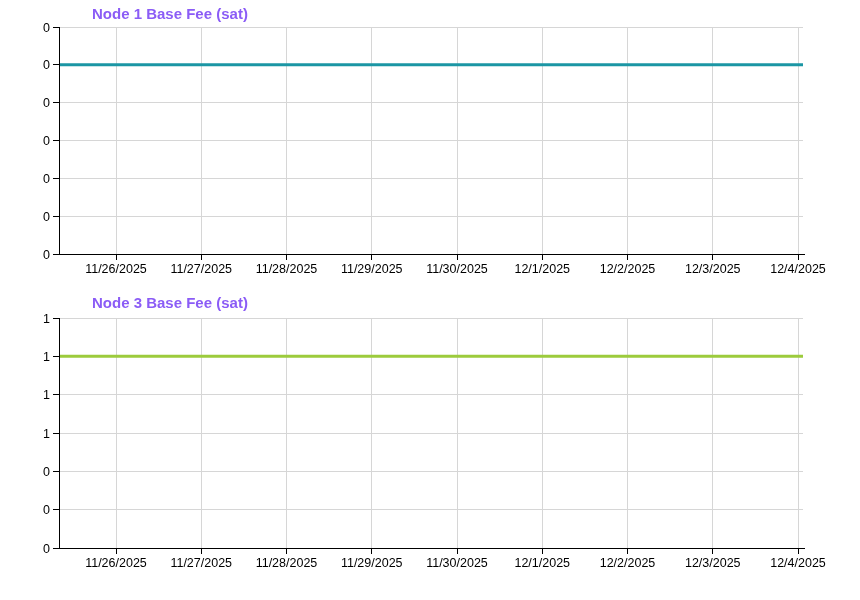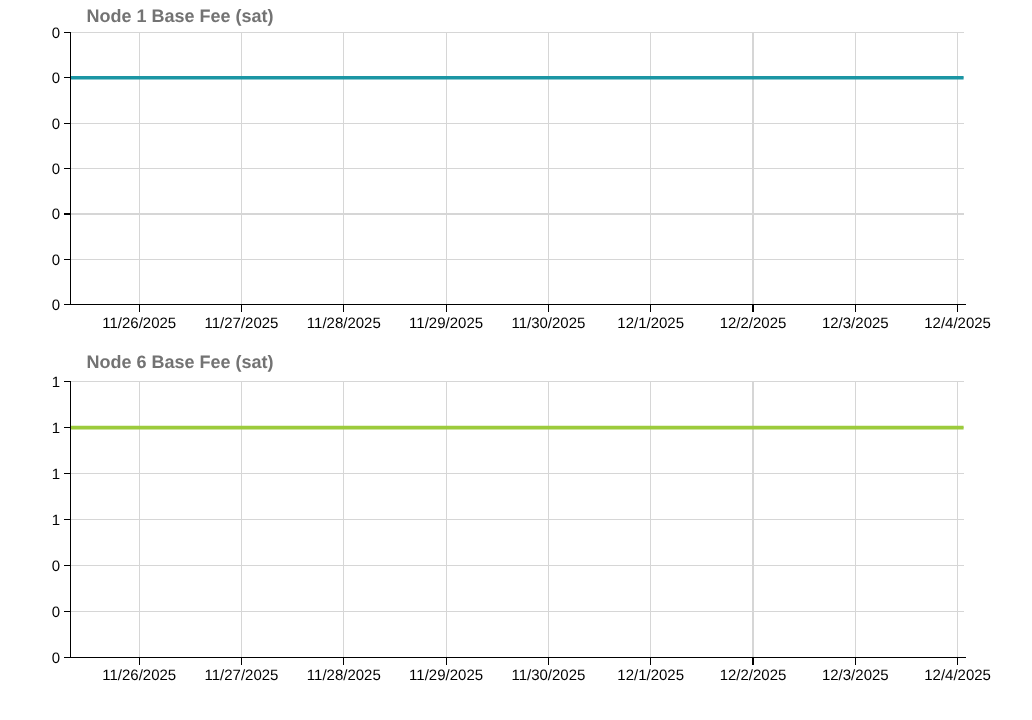"Node 1 Base Fee (sat)" .chart-title { color: #737373 -> #8b5cf6; left: 72px -> 92px }
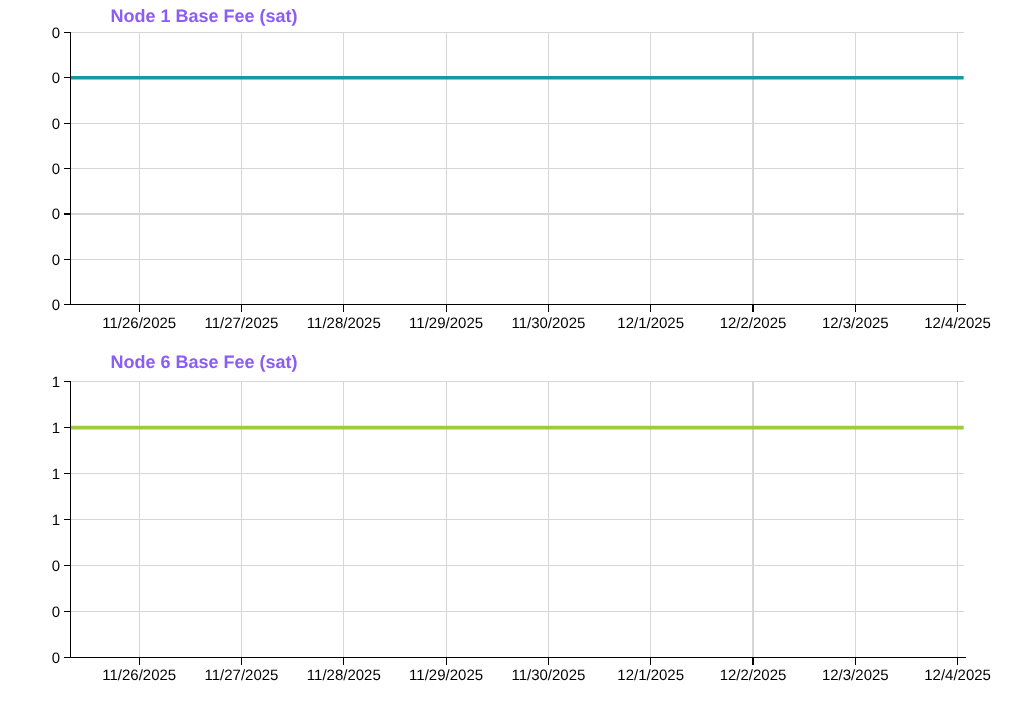"Node 6 Base Fee (sat)" div.chart-title { text: 6 -> 3 }
